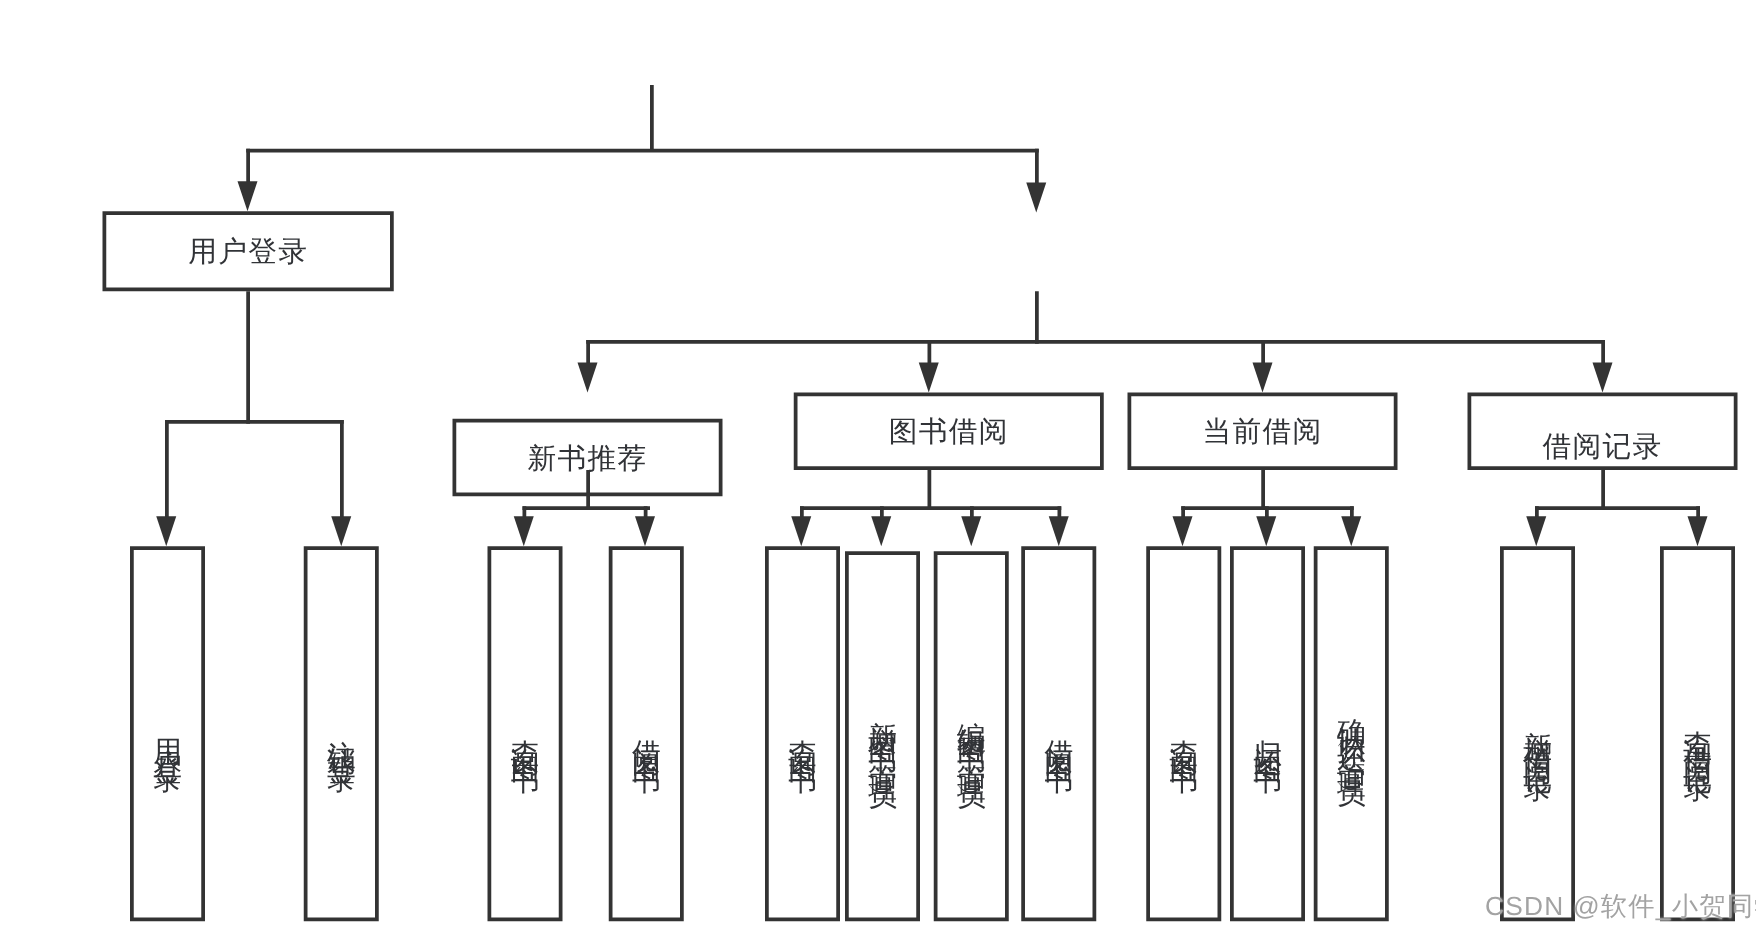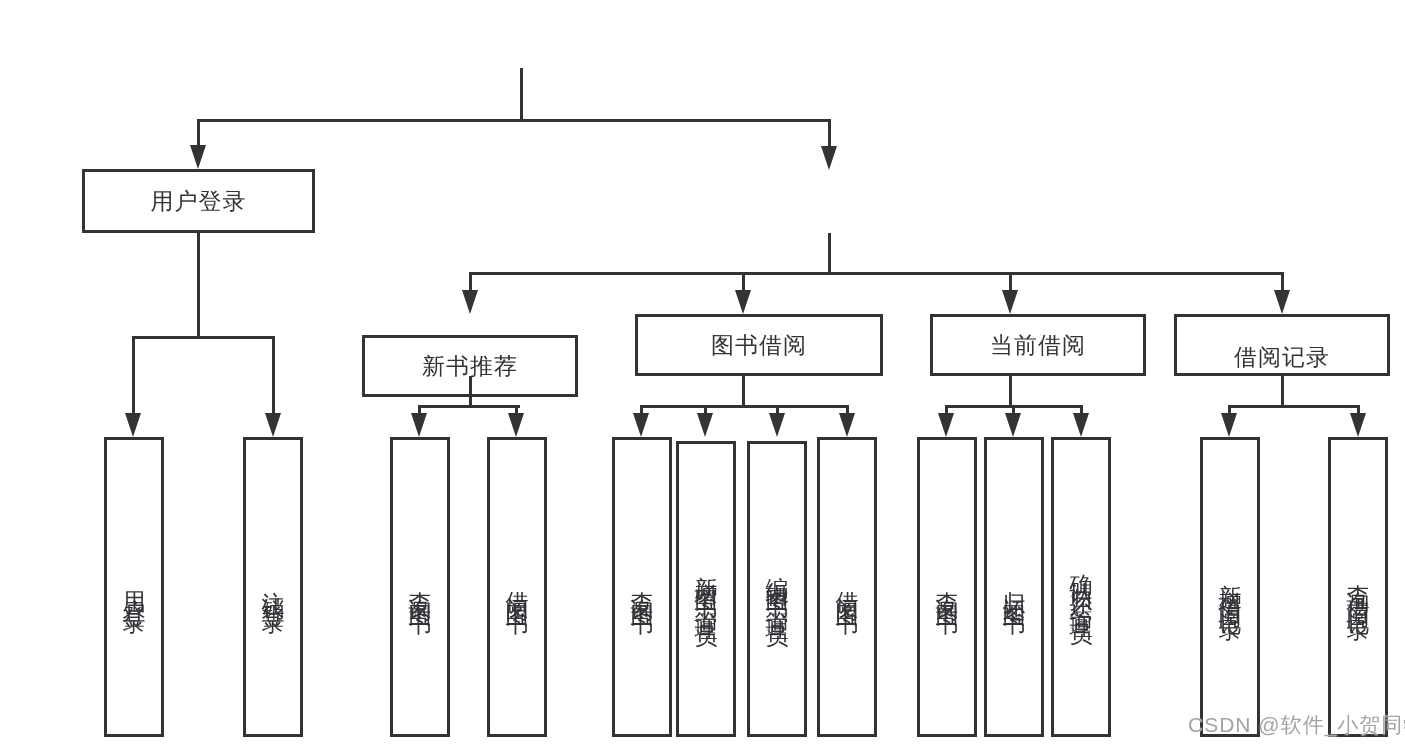"当前借阅" div.box { left: 930px -> 902px }
